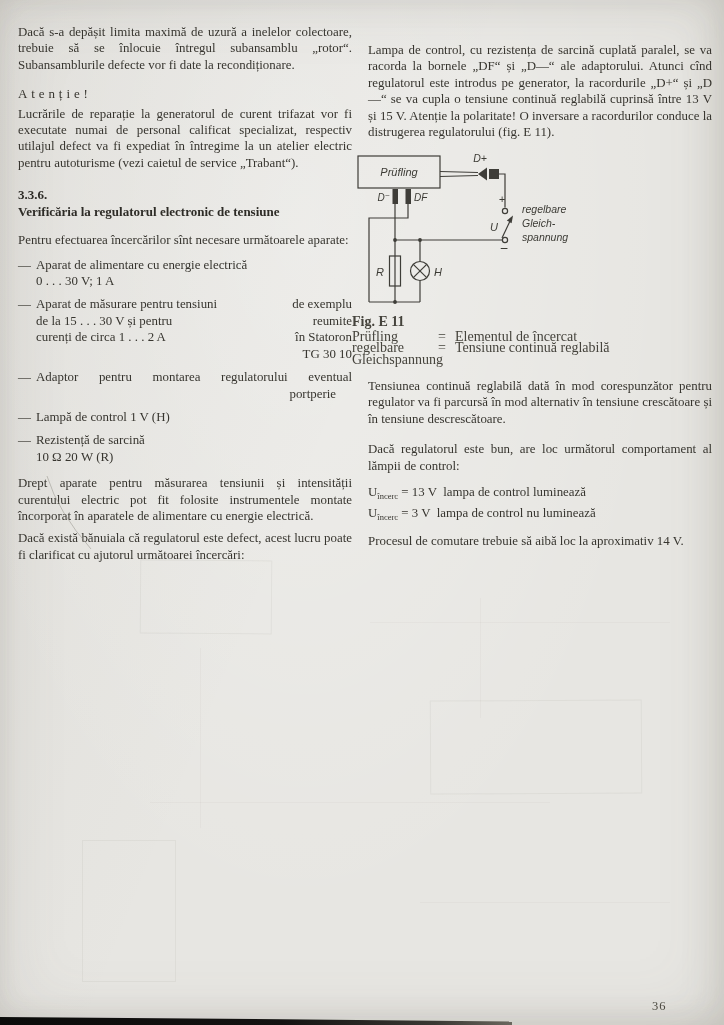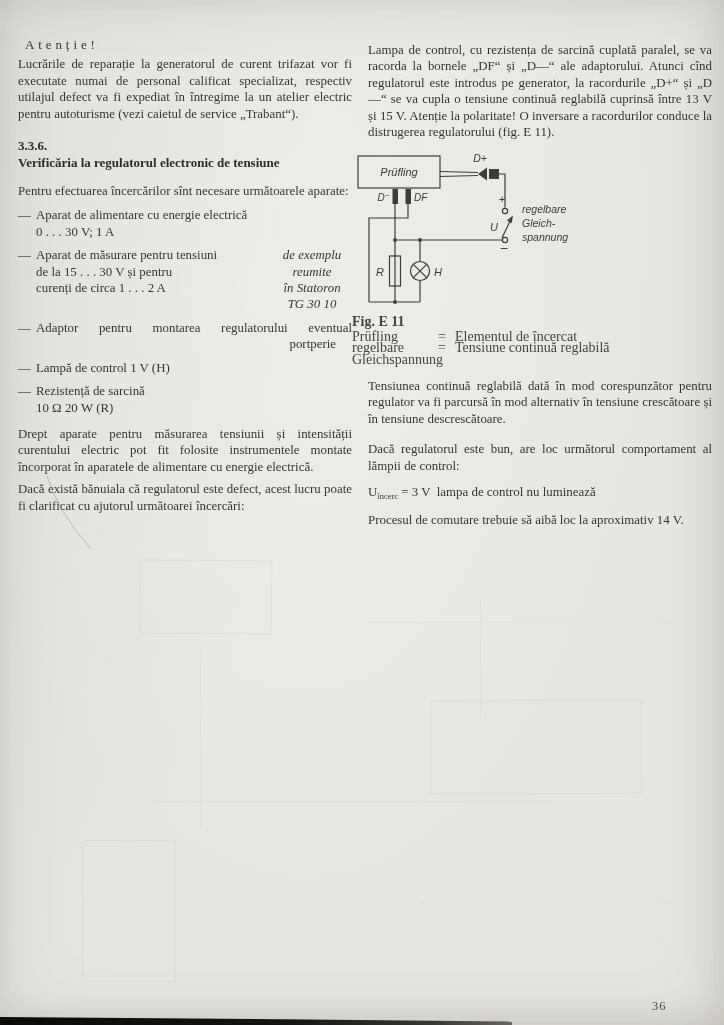"Dacă s-a depășit limita maximă" p { html: none -> <p>Dacă s-a depășit limita maximă de uzură a inelelor colectoare, trebuie să se înlocuie întregul subansamblu „rotor“. Subansamblurile defecte vor fi date la recondiționare.</p> }
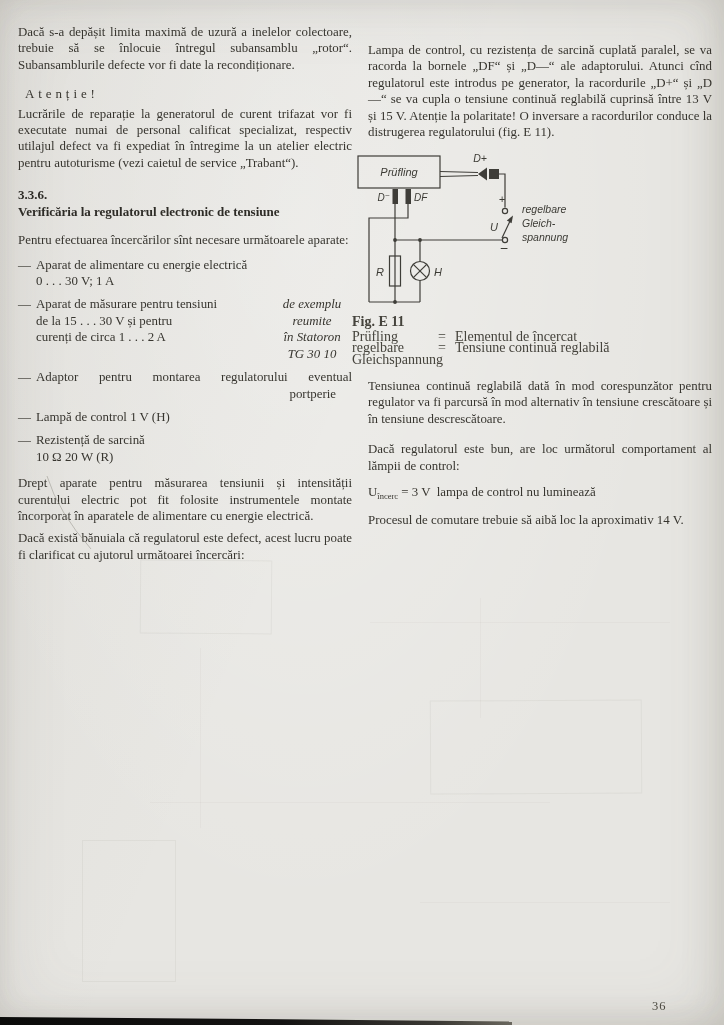"Atenție!" .attention { margin: 13px 0 3px 7px -> 13px 0 3px 0 }
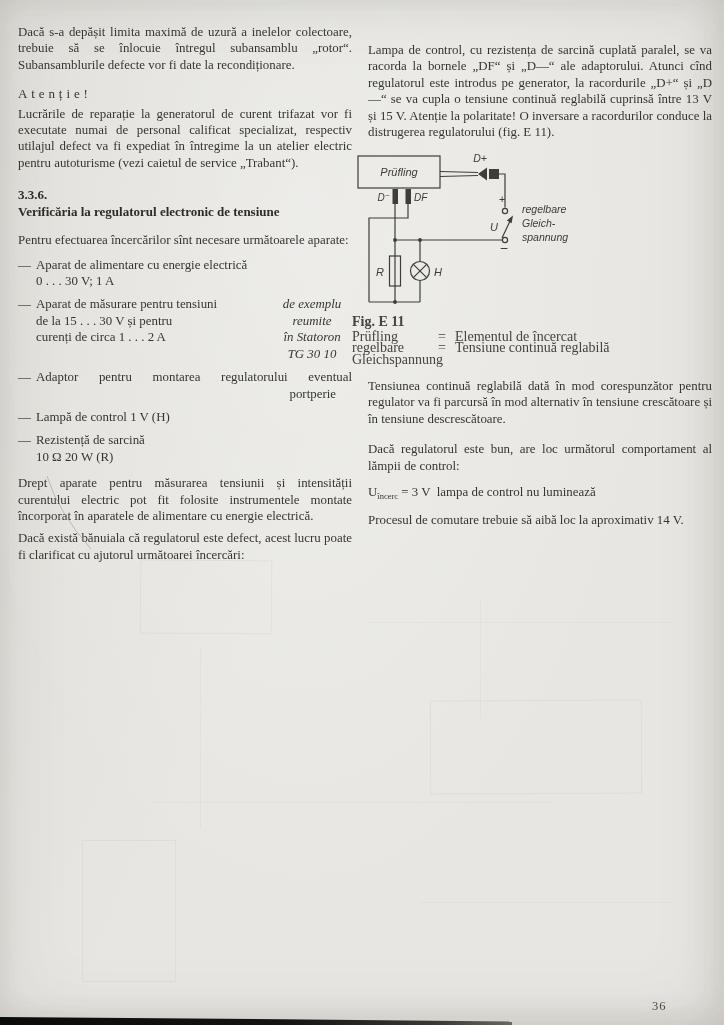"de exemplu" .item-aside { font-style: italic -> none; text-align: center -> right }
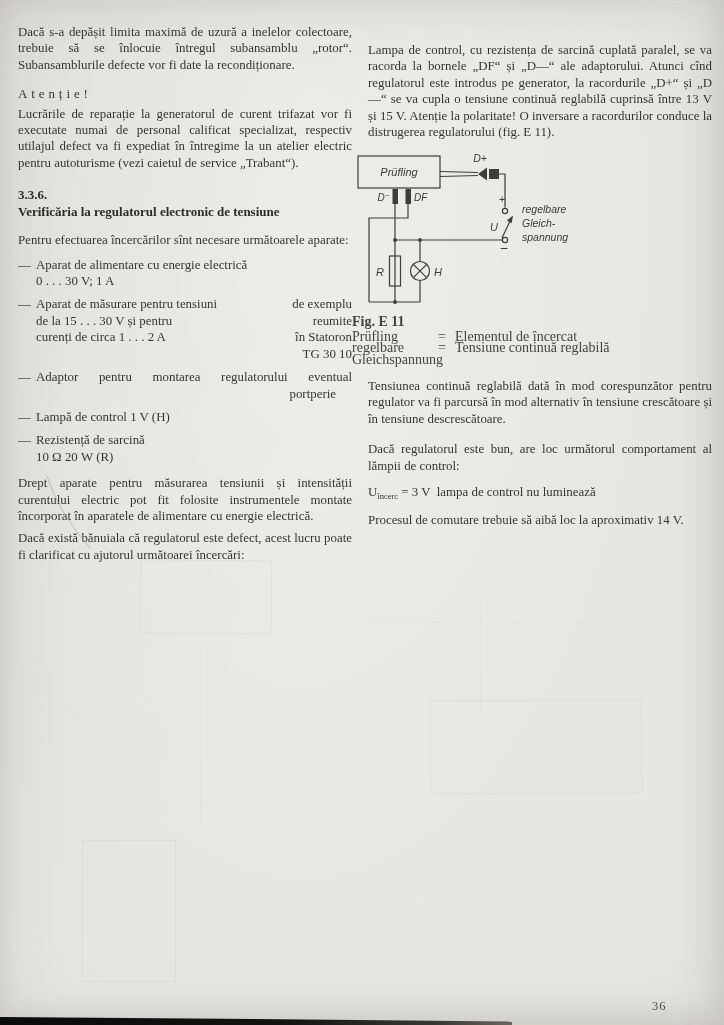"Uîncerc = 13 V lampa" div.u-line { html: none -> <div> <span>U</span><span>încerc</span><span> = 13 V lampa de control luminează</span> </div> }
